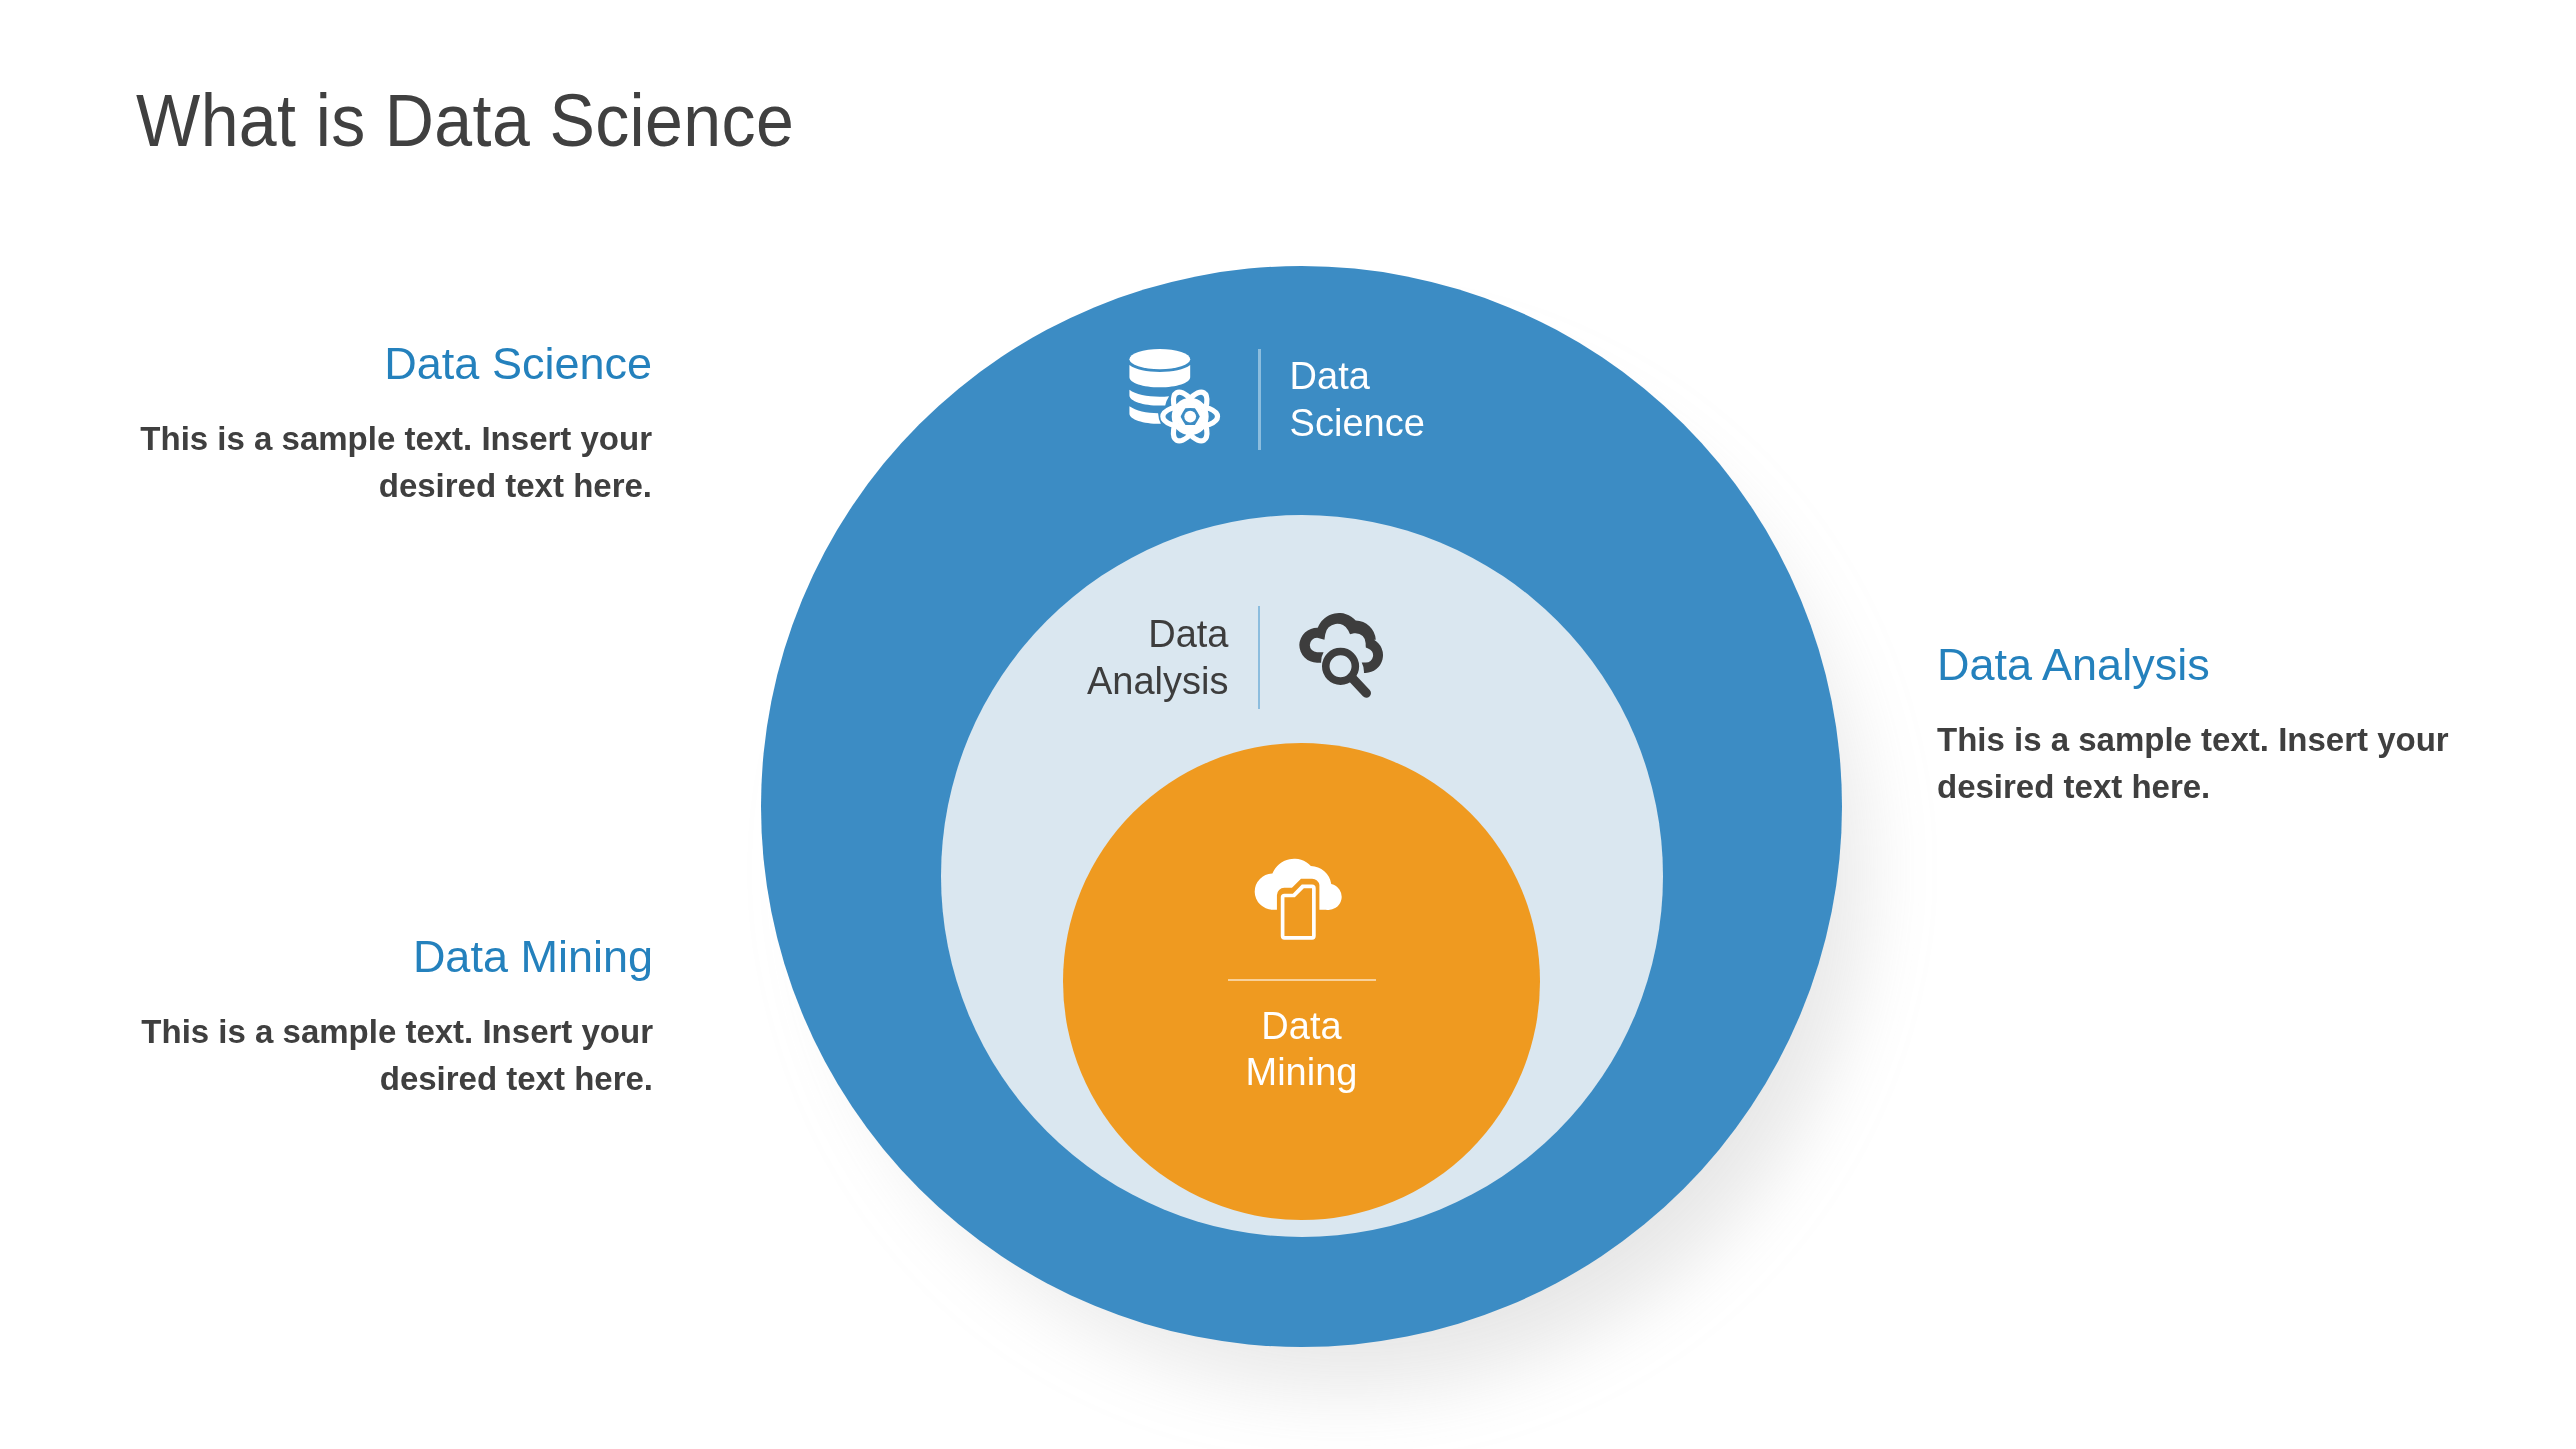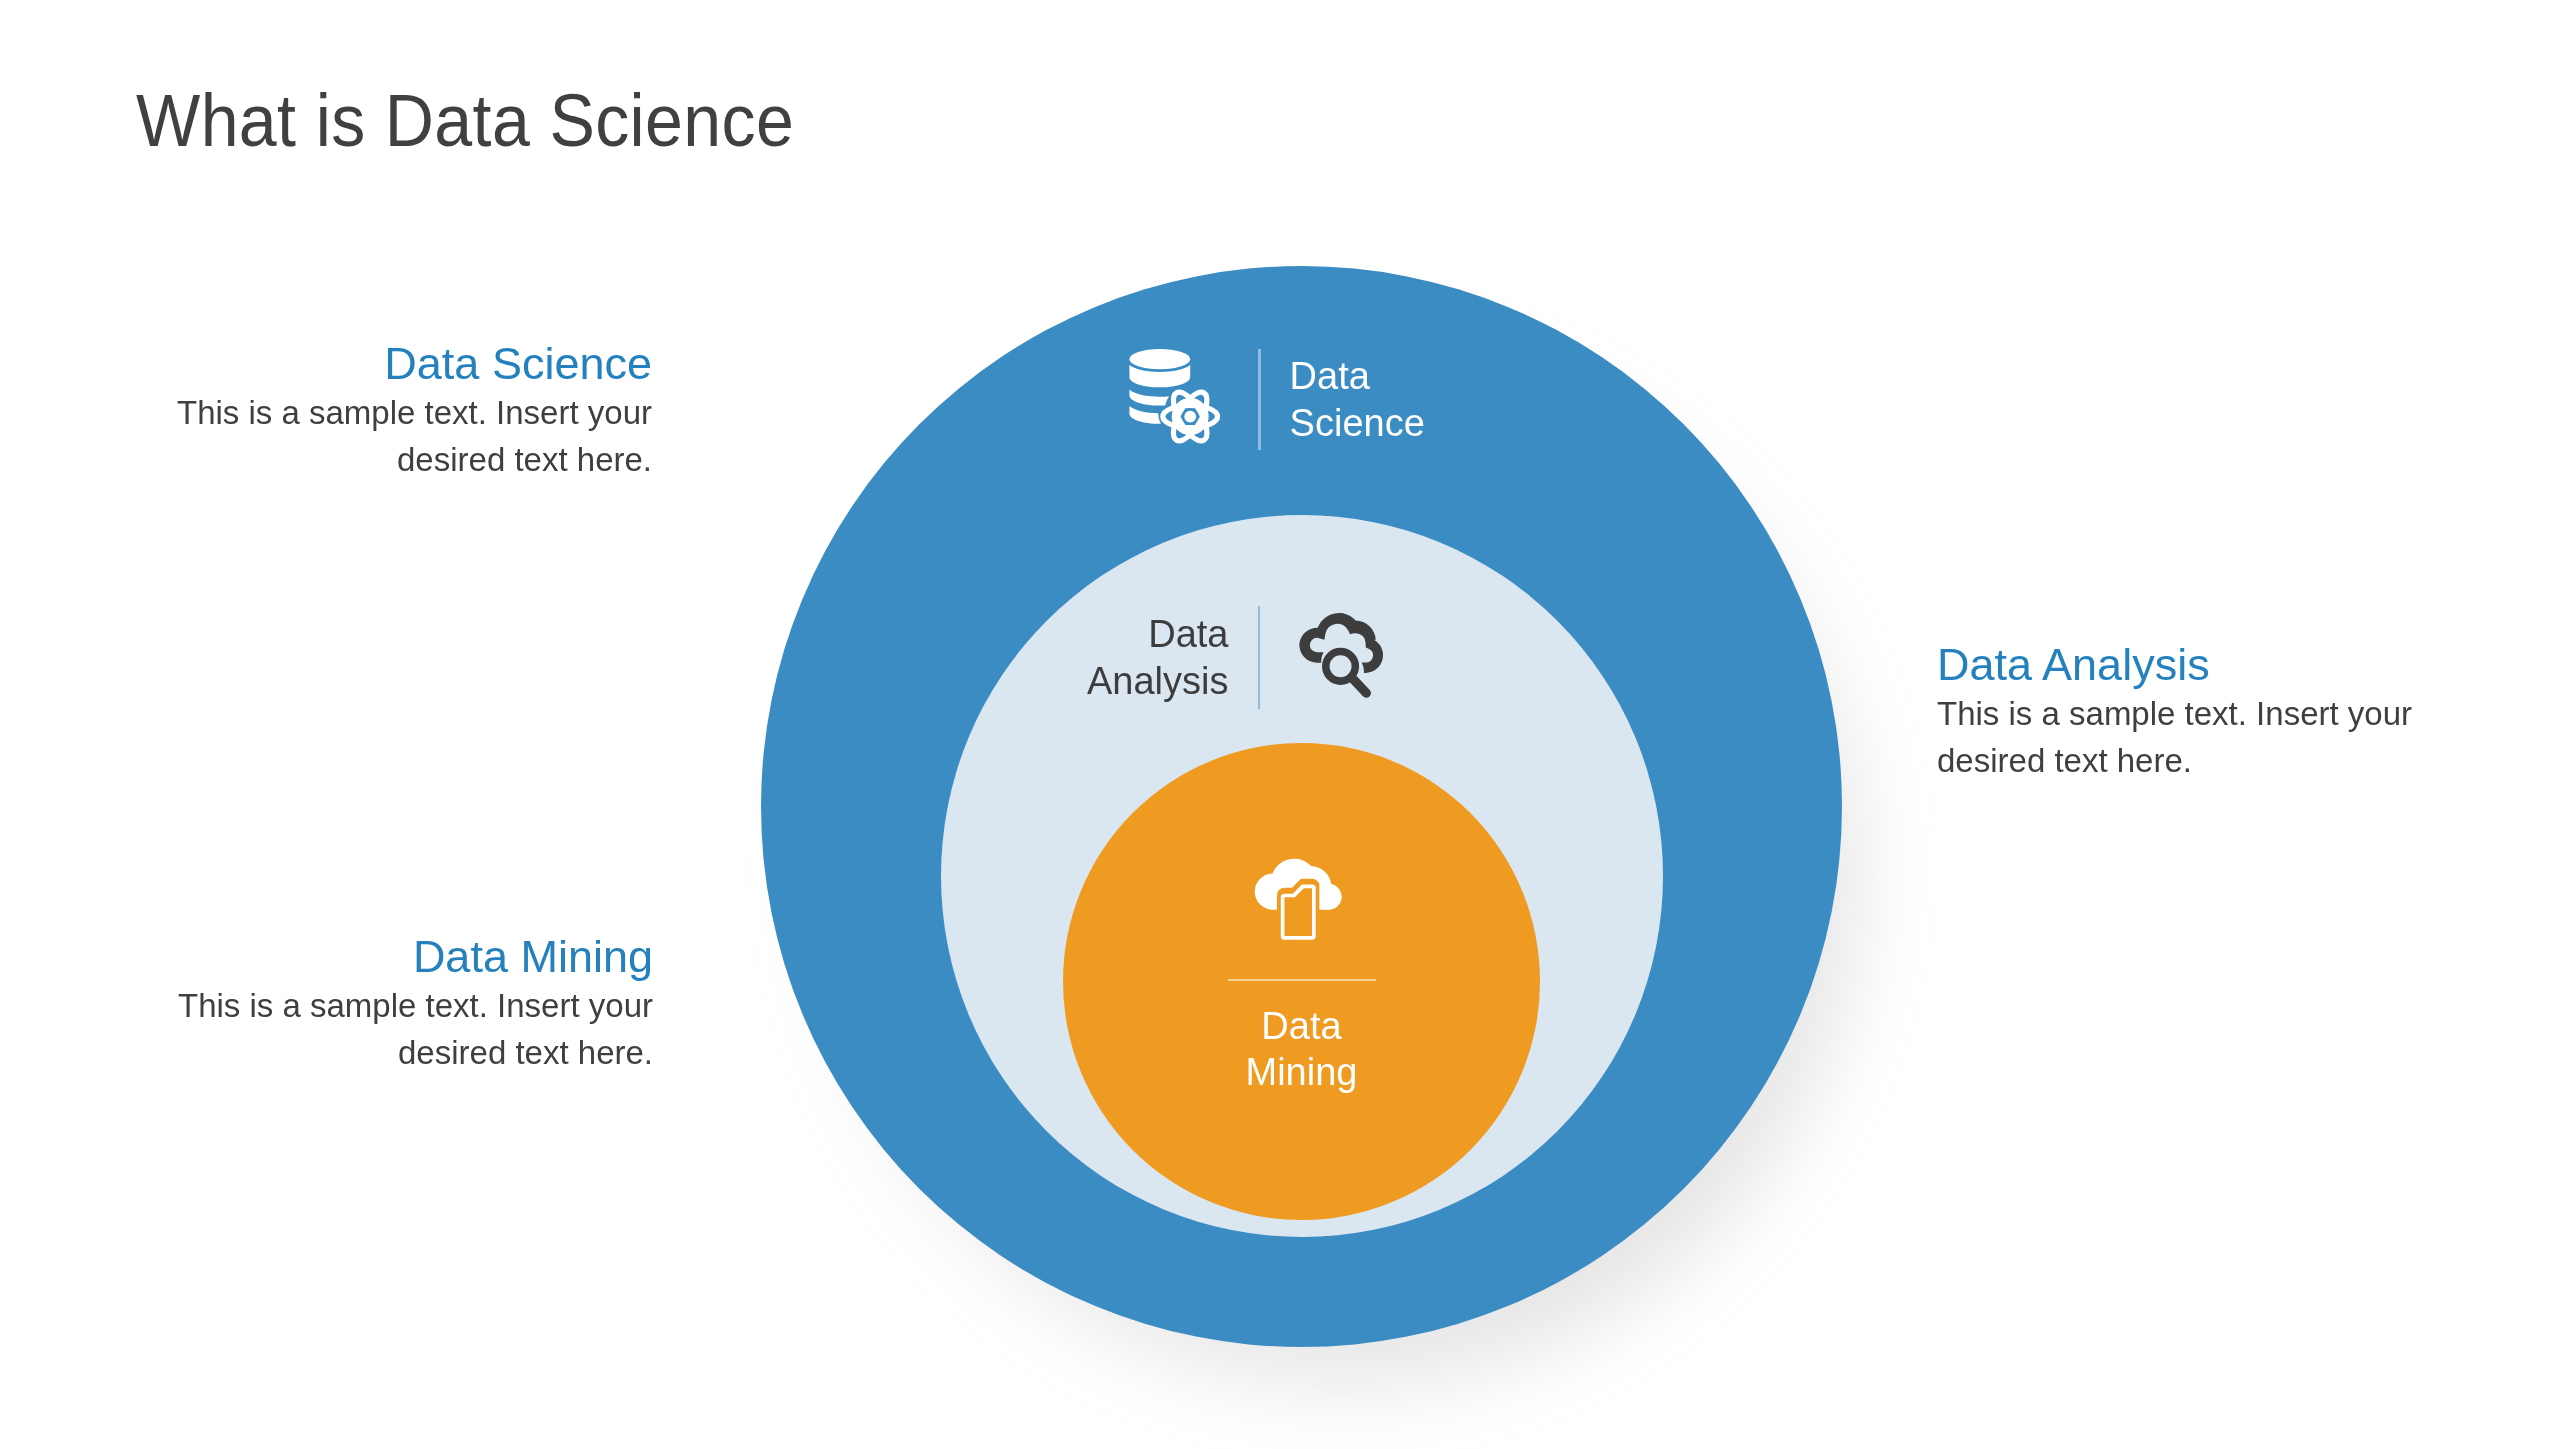"This is a sample text." .side-block .side-body { font-weight: 400 -> 700; margin-top: none -> 26px }
